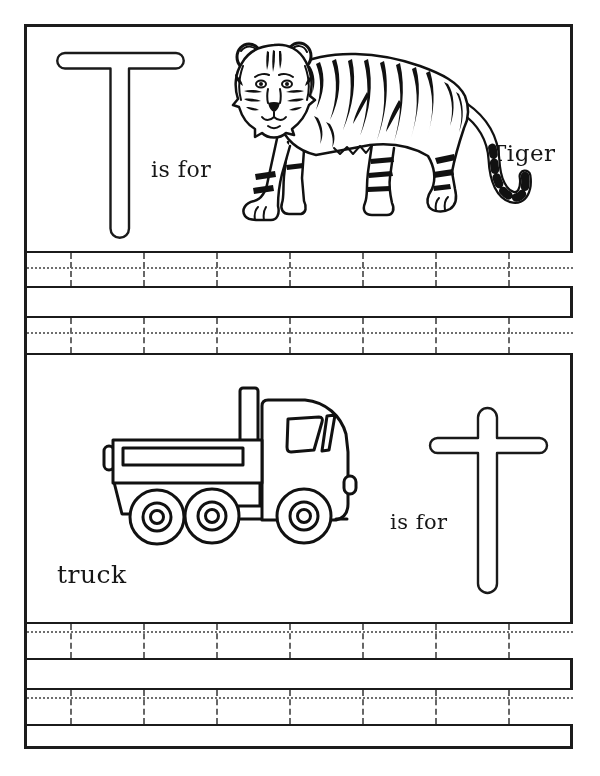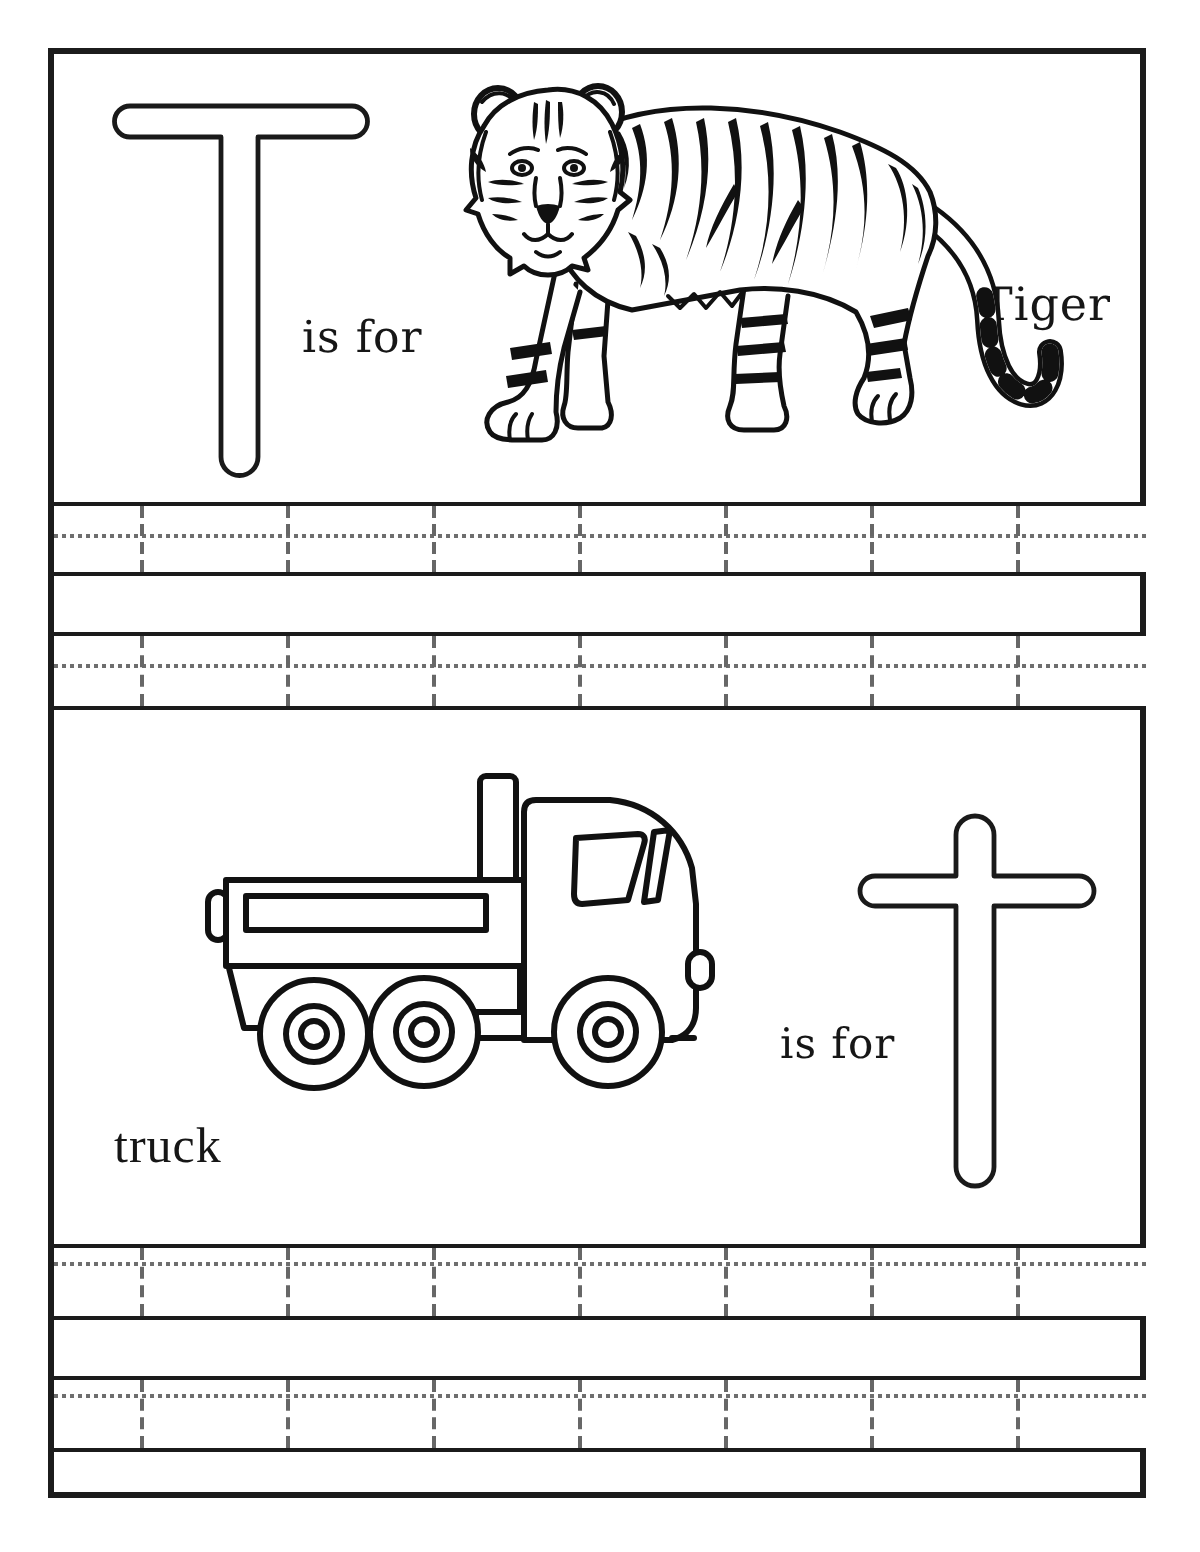"truck" .word-truck { font-family: Liberation Serif, serif -> none }
